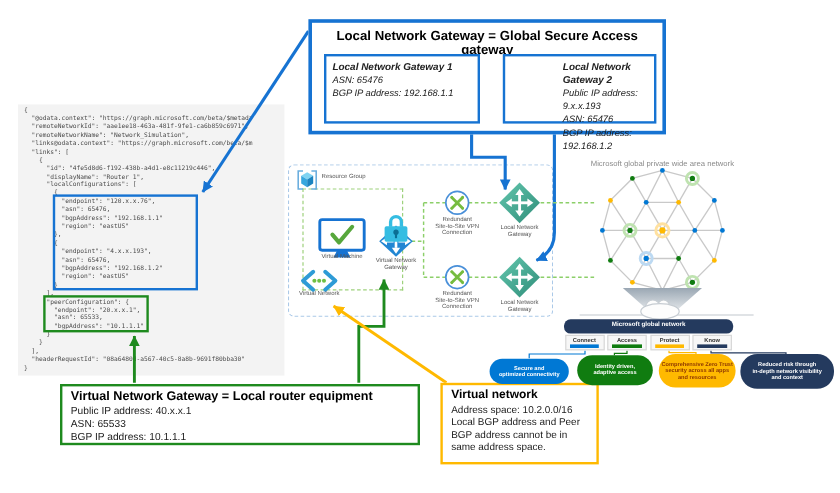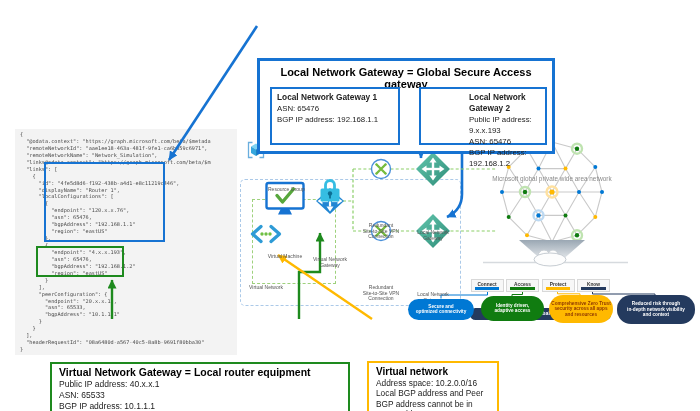"Local Network Gateway = Global" .abs { margin-top: 42px -> none }
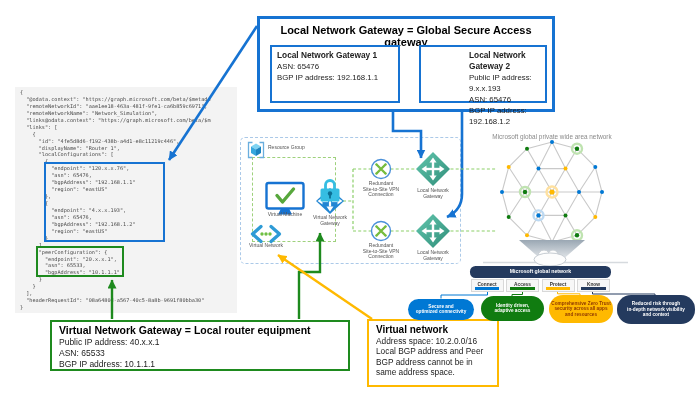"Local Network Gateway 1" .gw-card { font-style: none -> italic }
